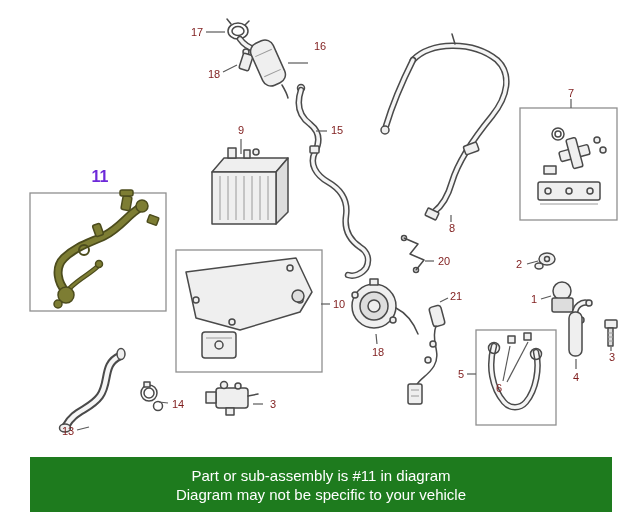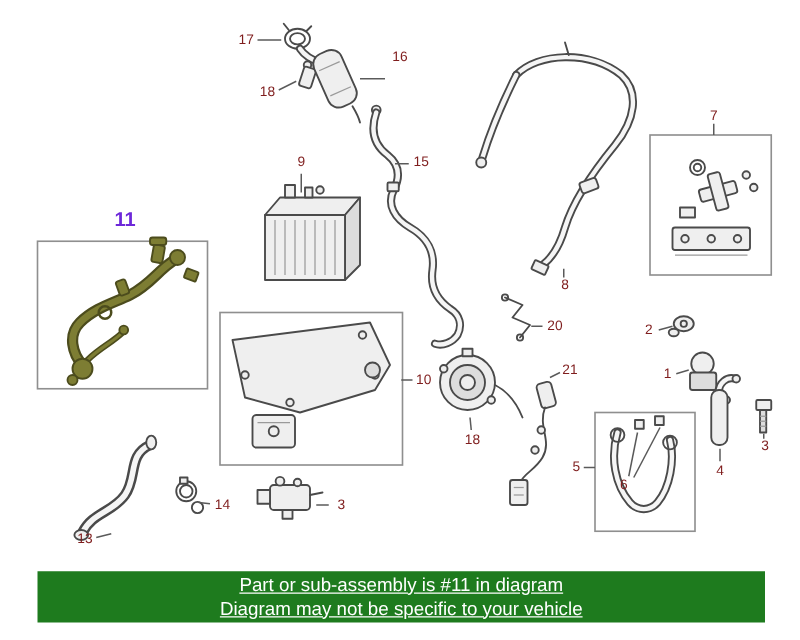"Part or sub-assembly is #11" .banner { height: 41px -> 56px; text-decoration: underline -> none }
